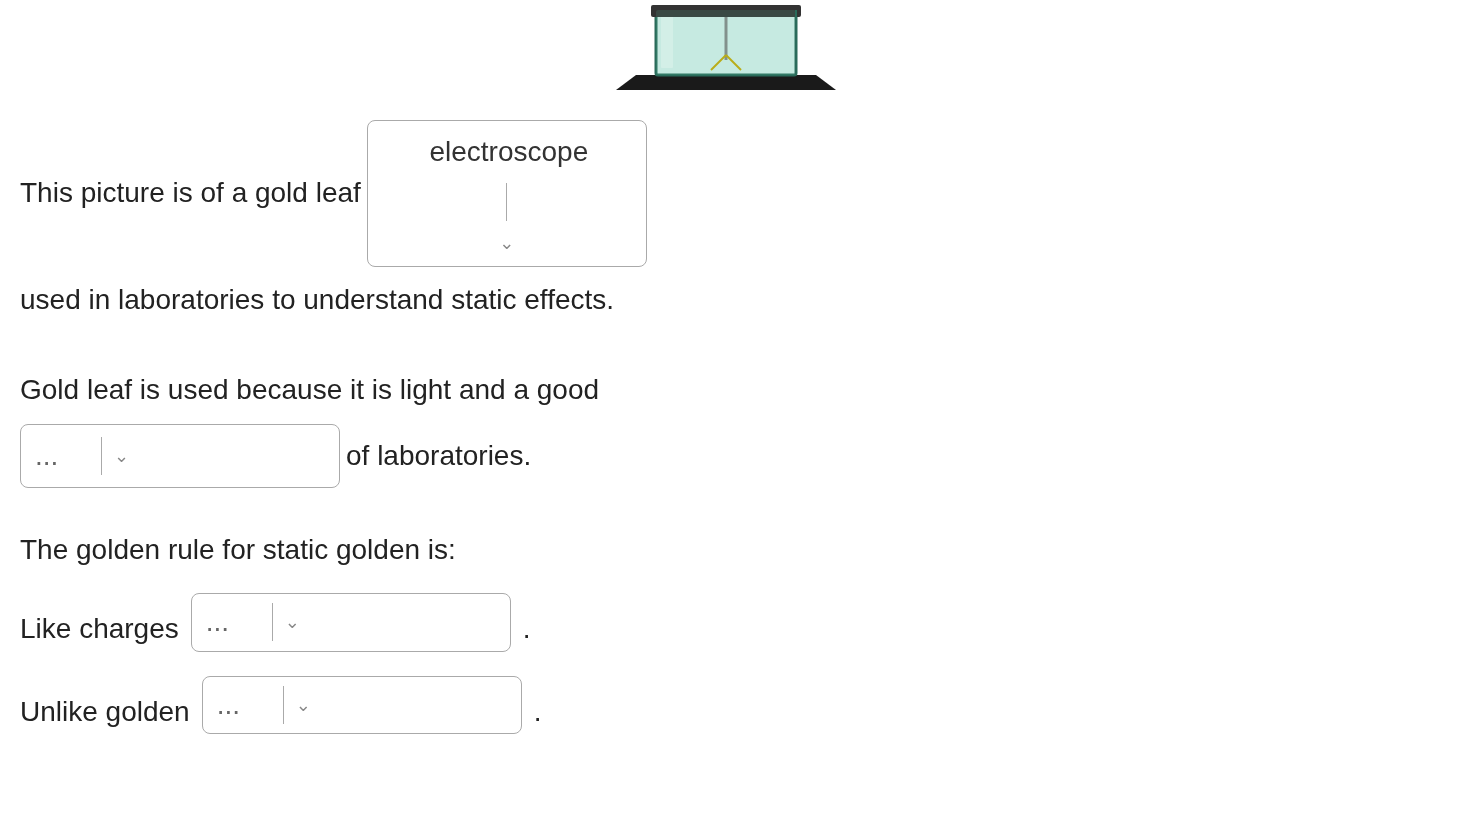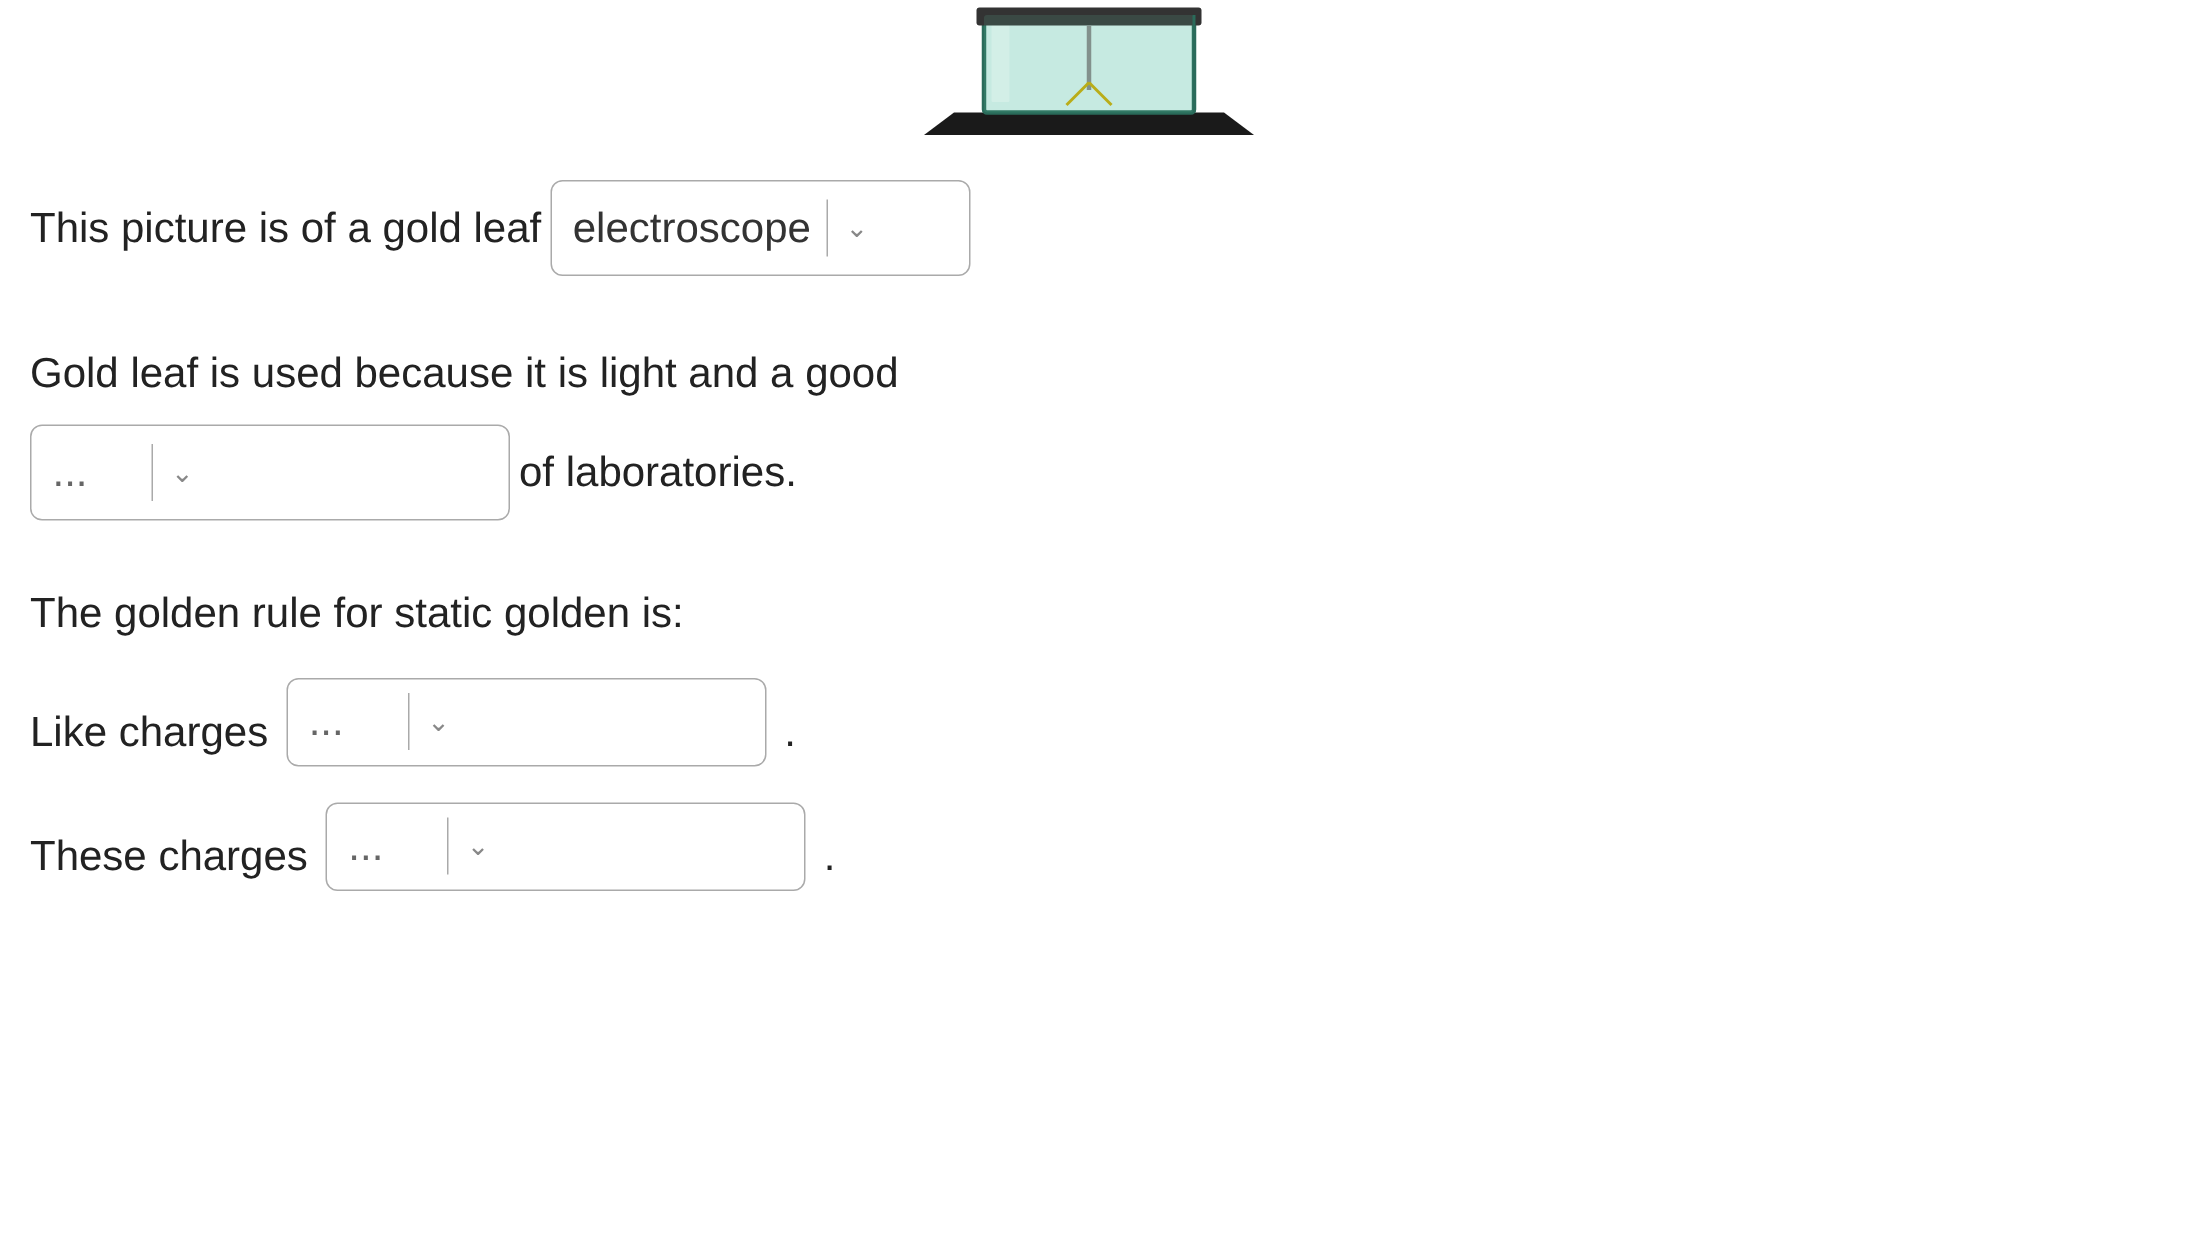"electroscope" .select-electroscope { flex-direction: none -> column }
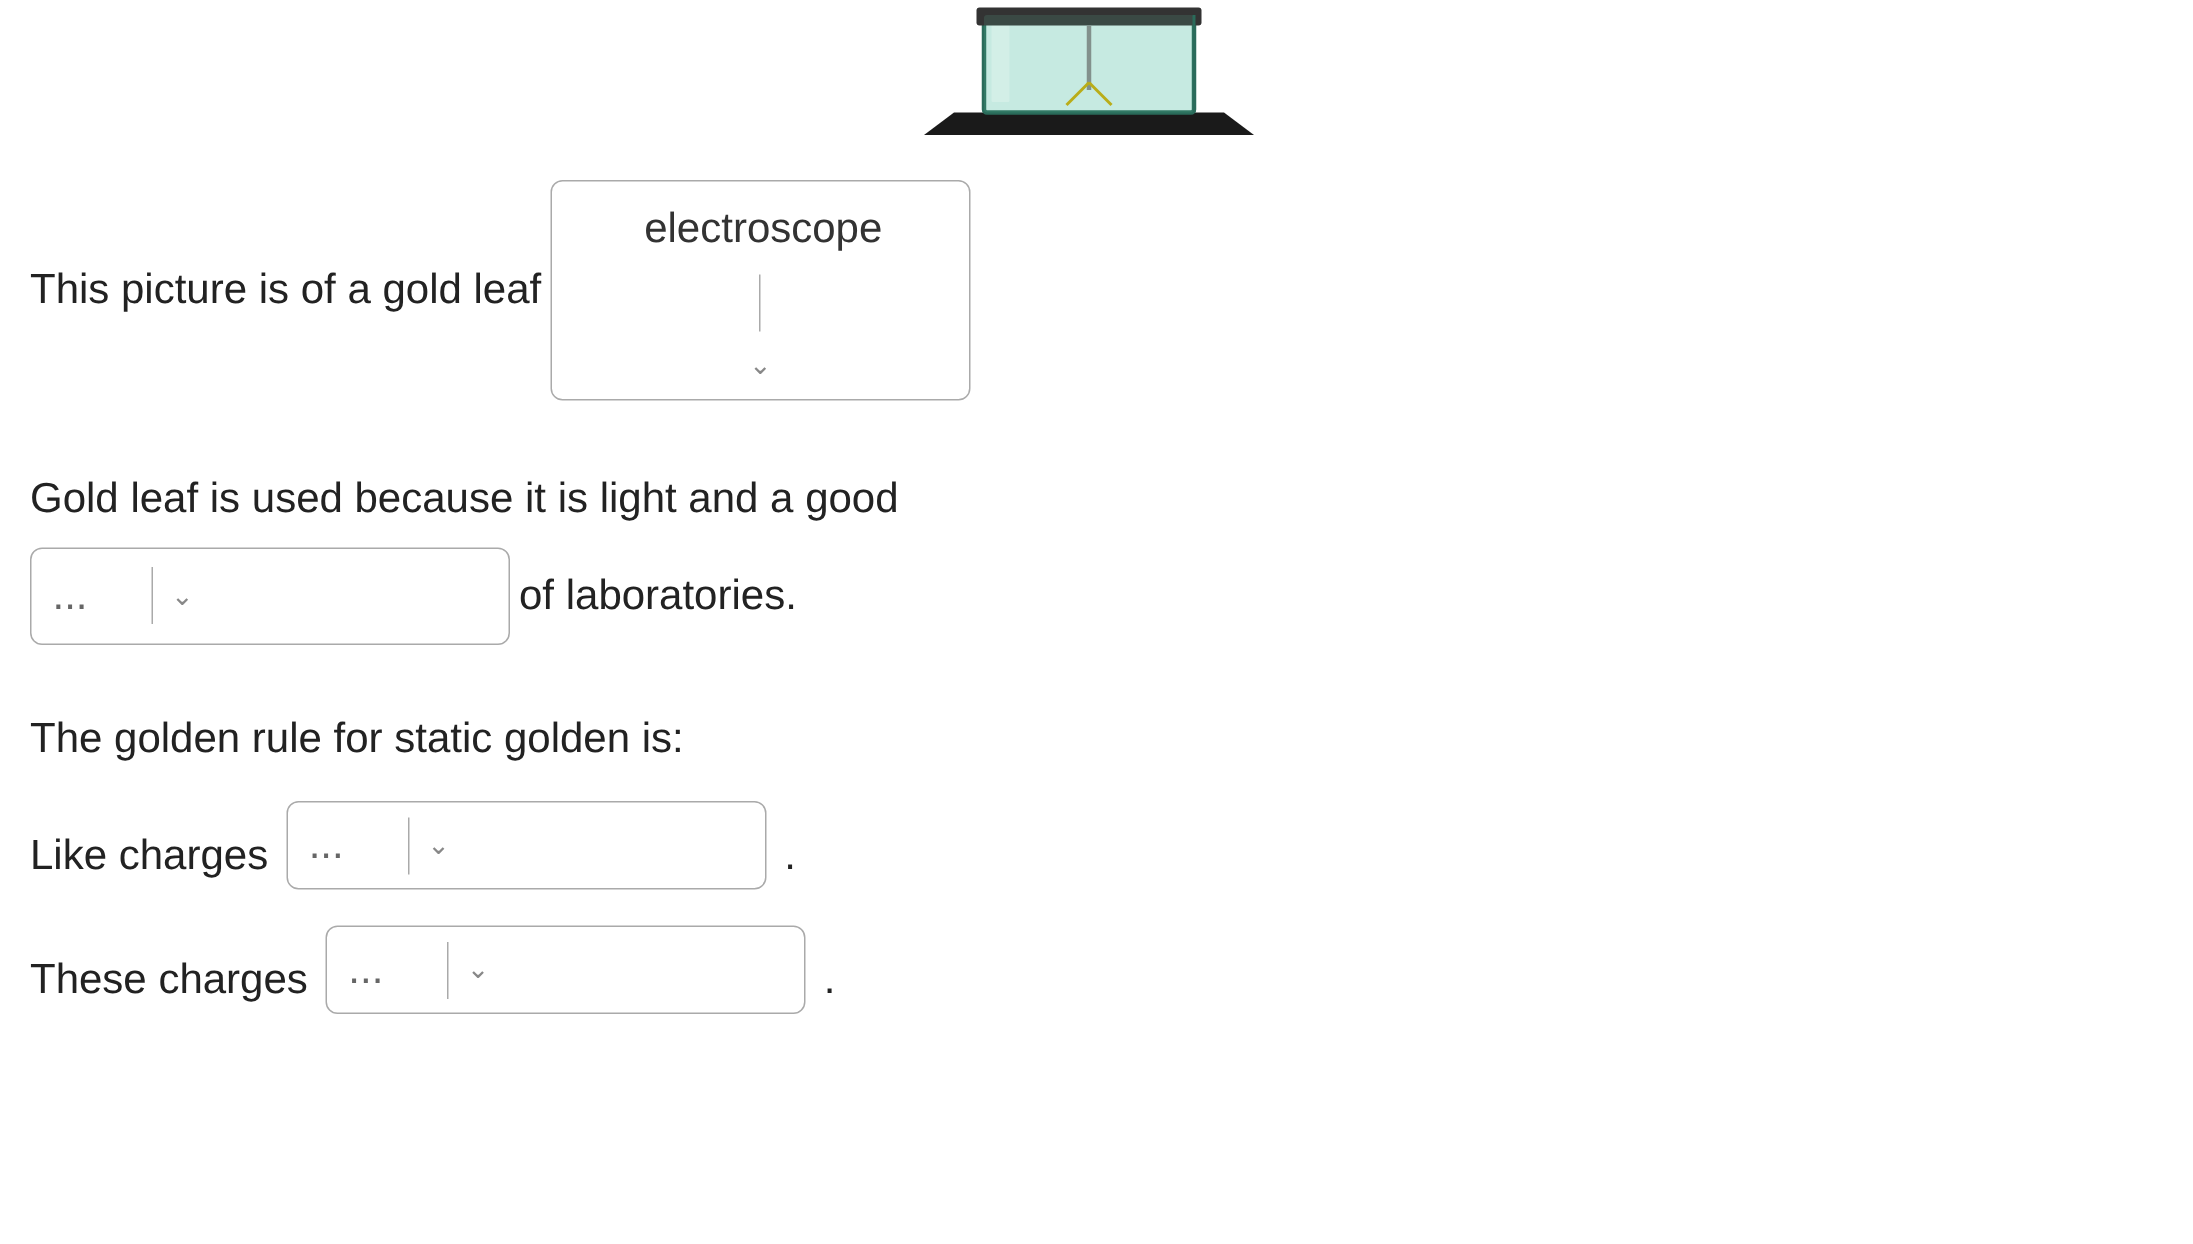"used in laboratories to understand" div.paragraph-line { html: none -> <div> <span>used in laboratories to understand static effects.</span> </div> }
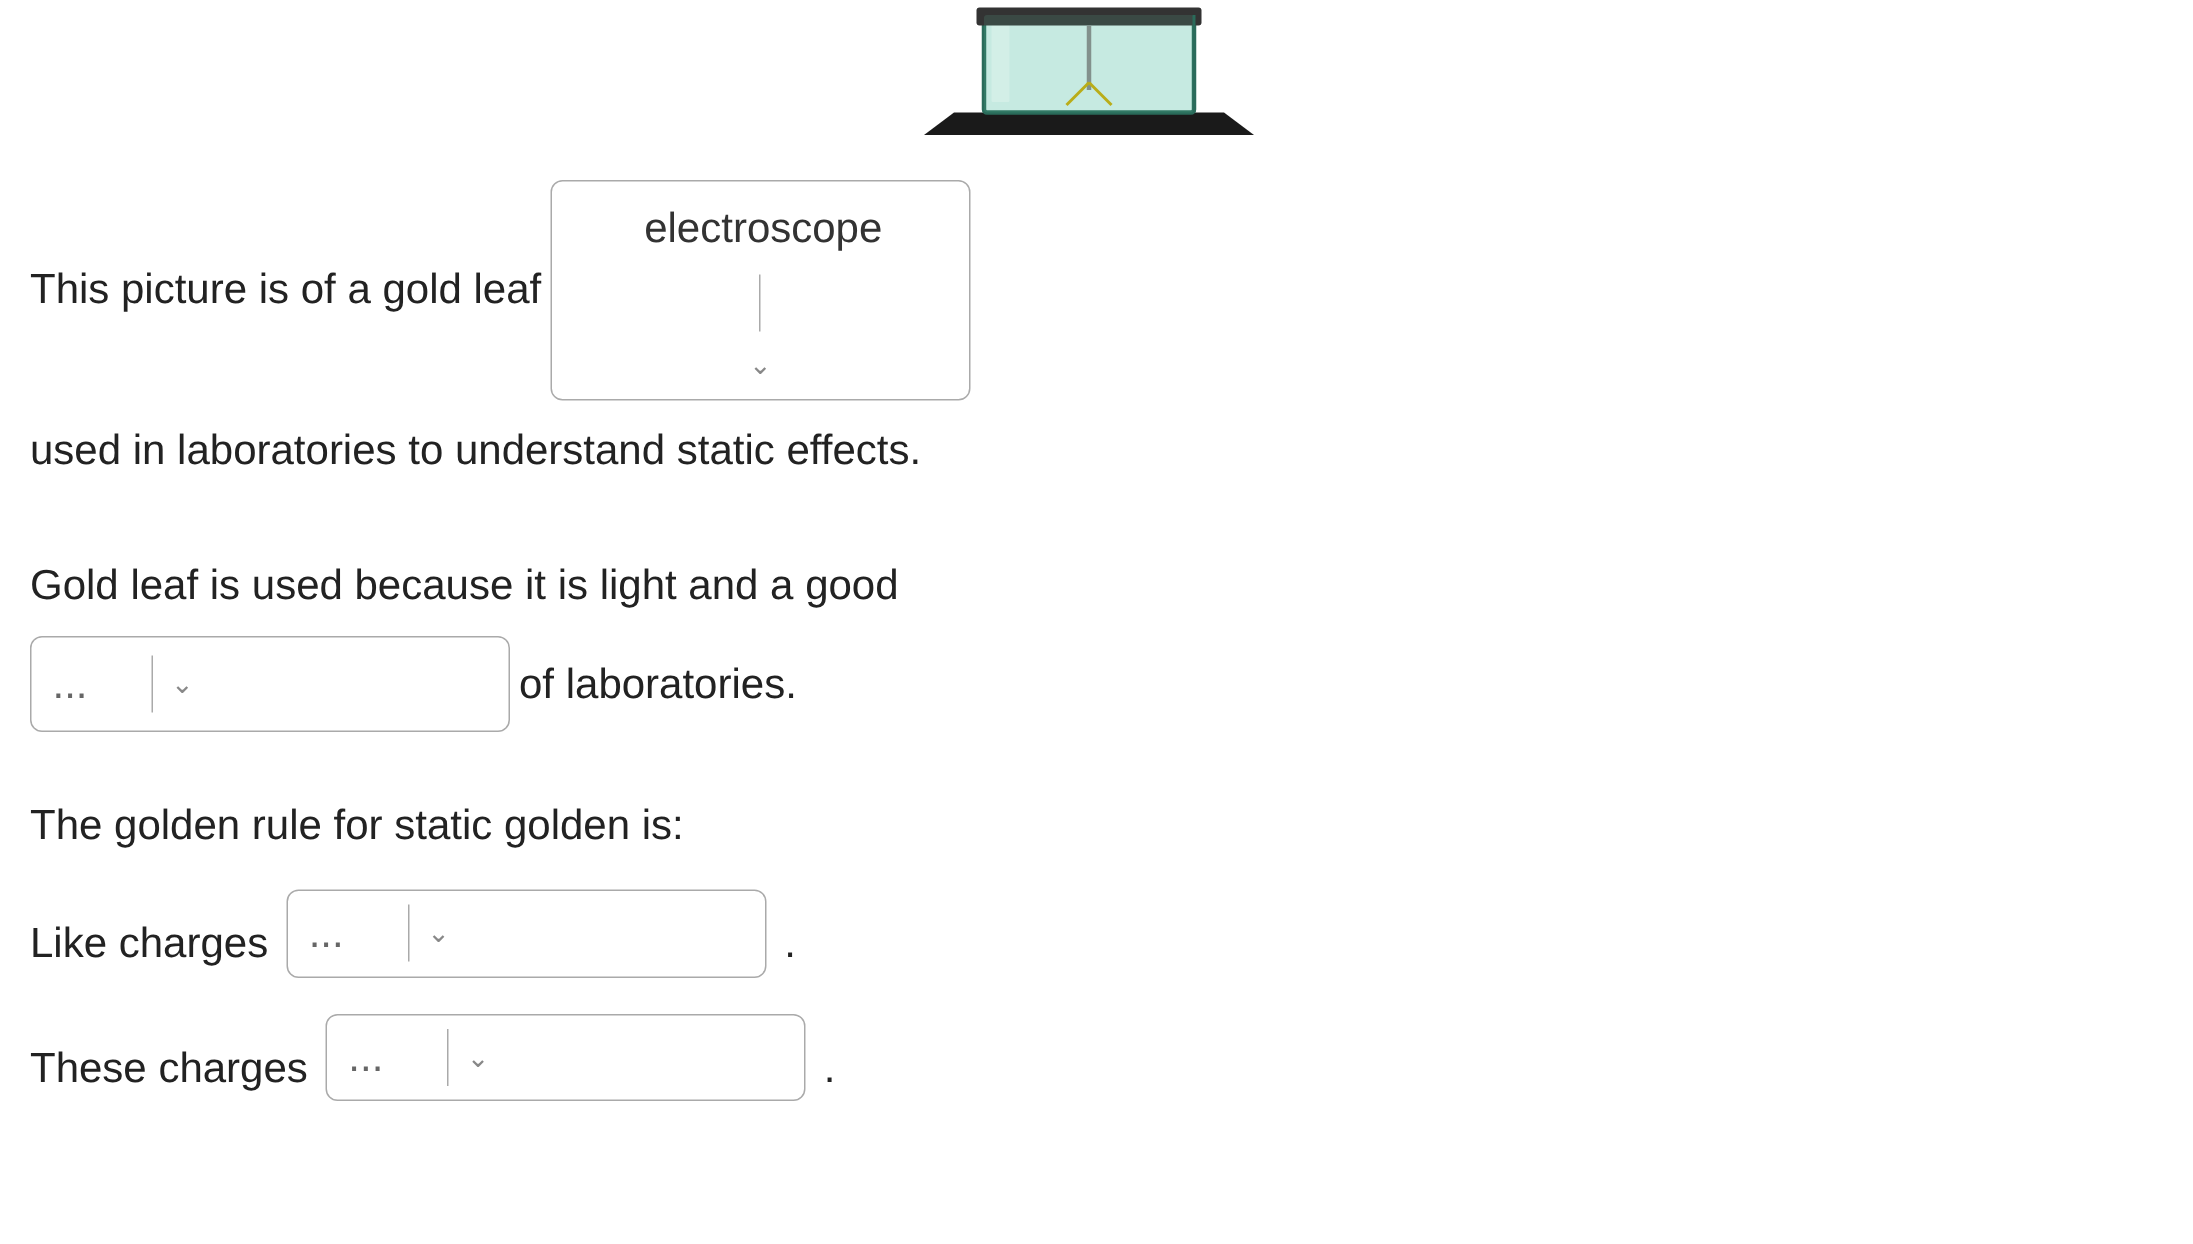"These charges" span { text: These charges -> Unlike golden }
